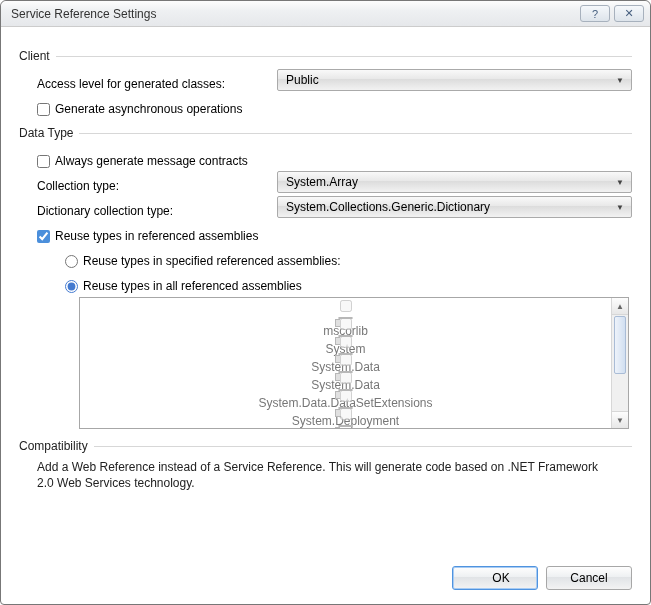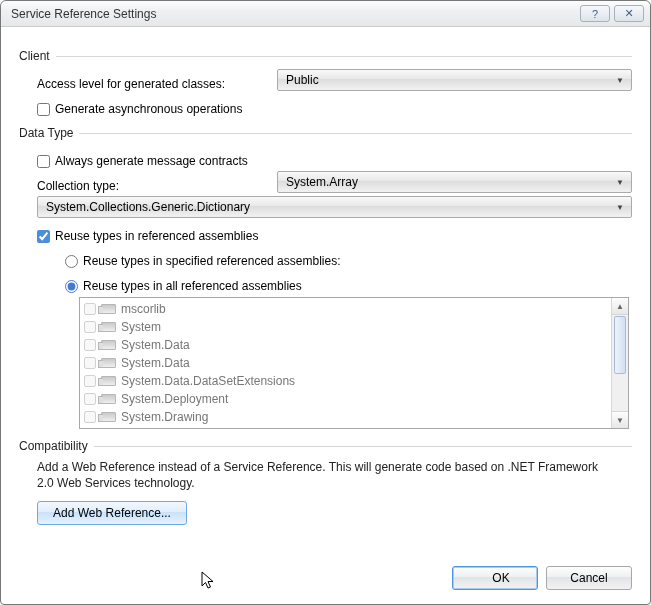"Dictionary collection type:" span.field-label { html: none -> <span>Dictionary collection type:</span> }
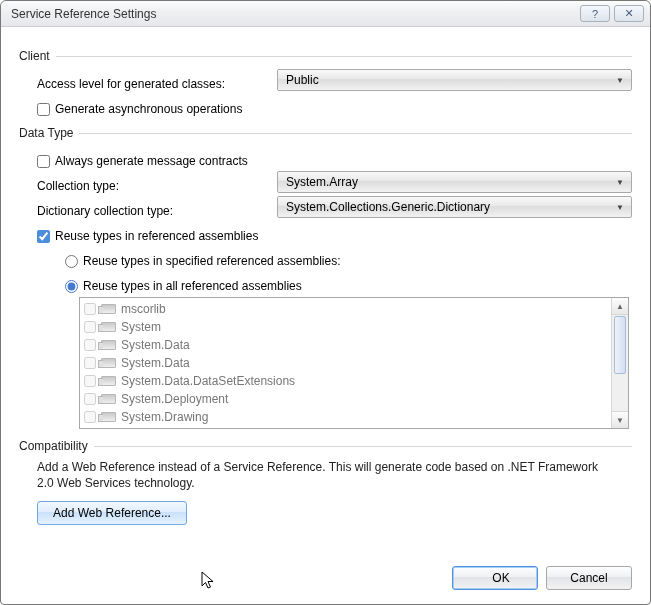"mscorlib" .list-item { flex-direction: none -> column }
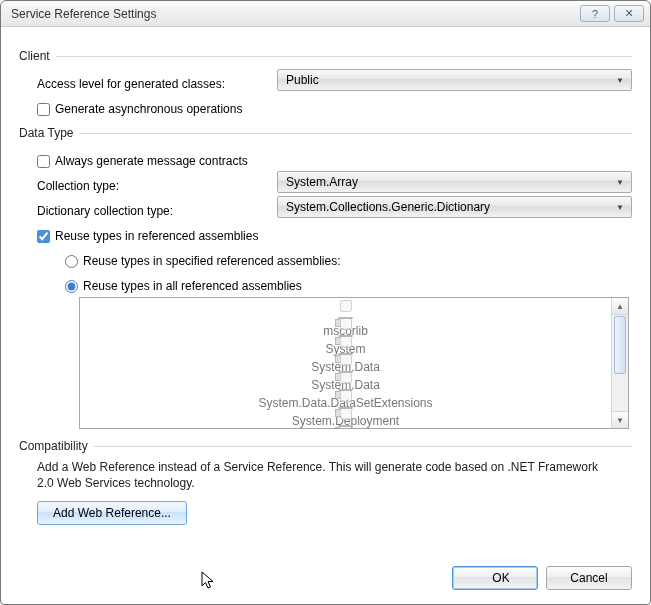"Add Web Reference..." div.addweb-wrap { html: <div> <div> <span>Add Web Reference...</span> </div> <svg> <path></path> </svg> </div> -> none }
